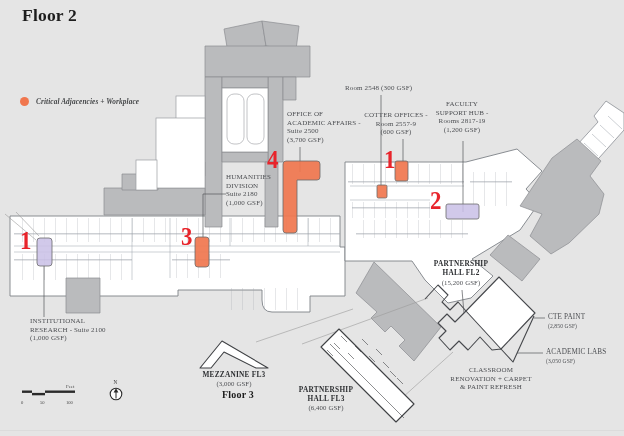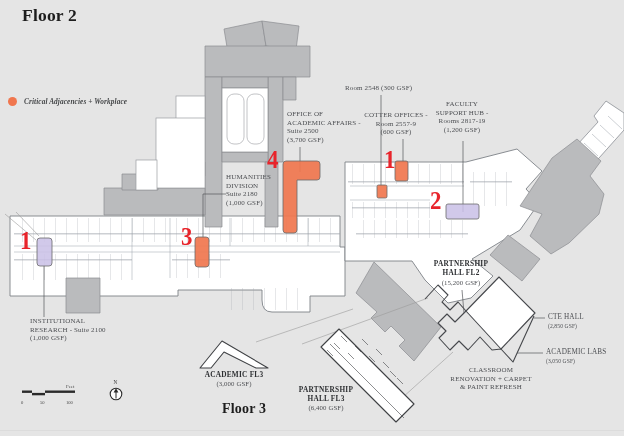"Critical Adjacencies + Workplace" .legend { left: 8px -> 20px }
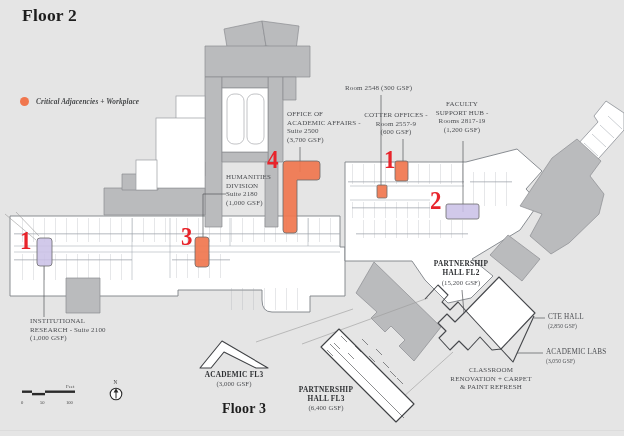"CTE HALL" div.lbl { text: HALL -> PAINT }
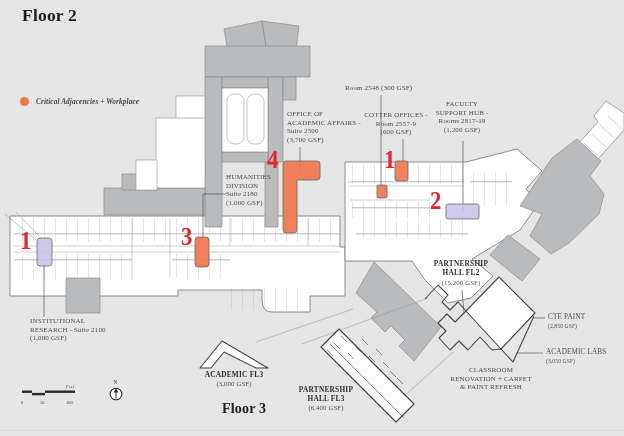"ACADEMIC FL3" div.lbl { text: ACADEMIC -> MEZZANINE }
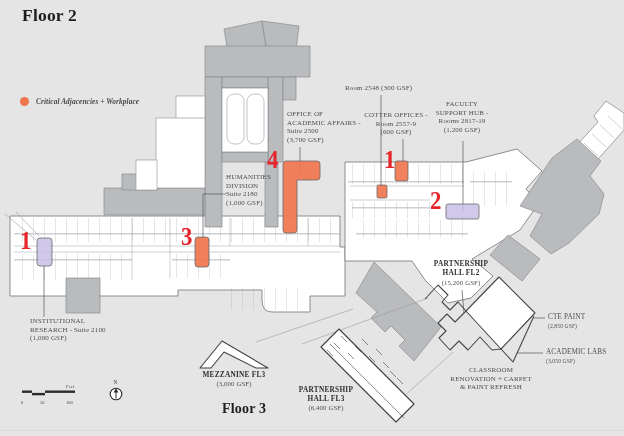"Floor 3" div.title { font-size: 14px -> 10px; top: 401px -> 389px }
